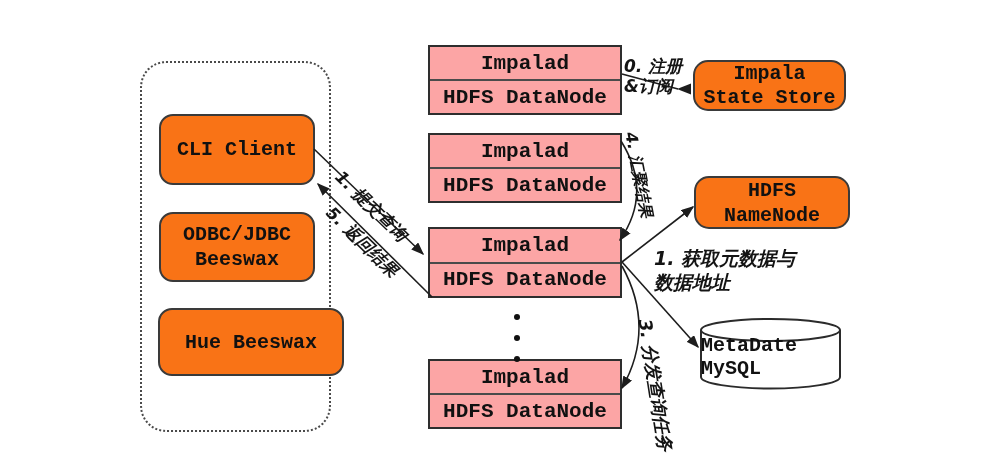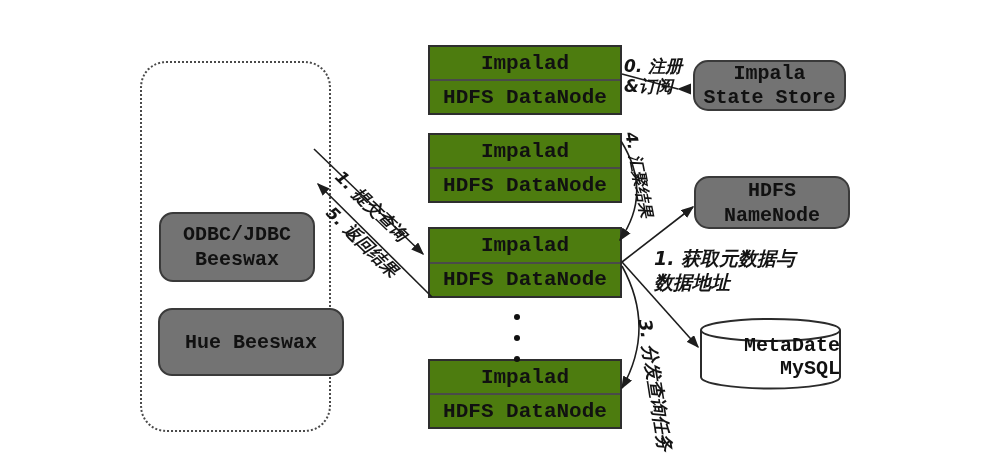"Impalad" .pair { background: #4d7c0f -> #fca5a5 }
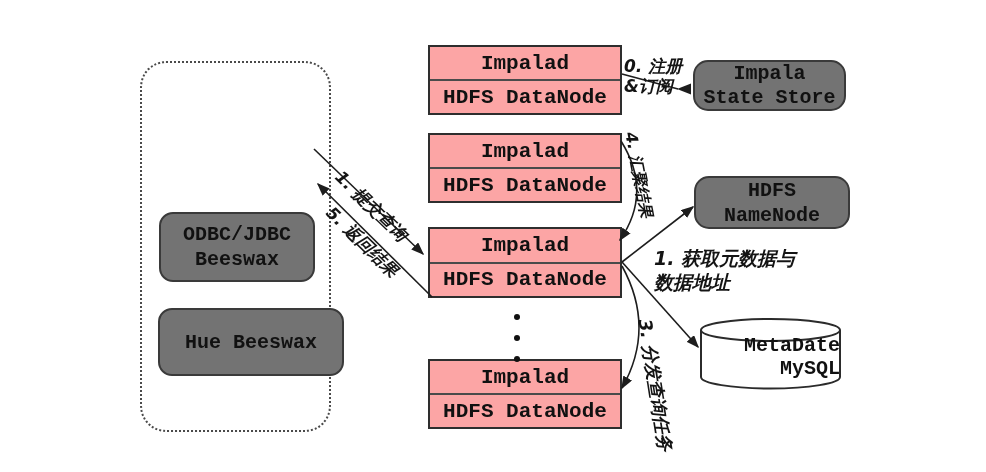"Impala" .rbox { background: #737373 -> #f97316 }
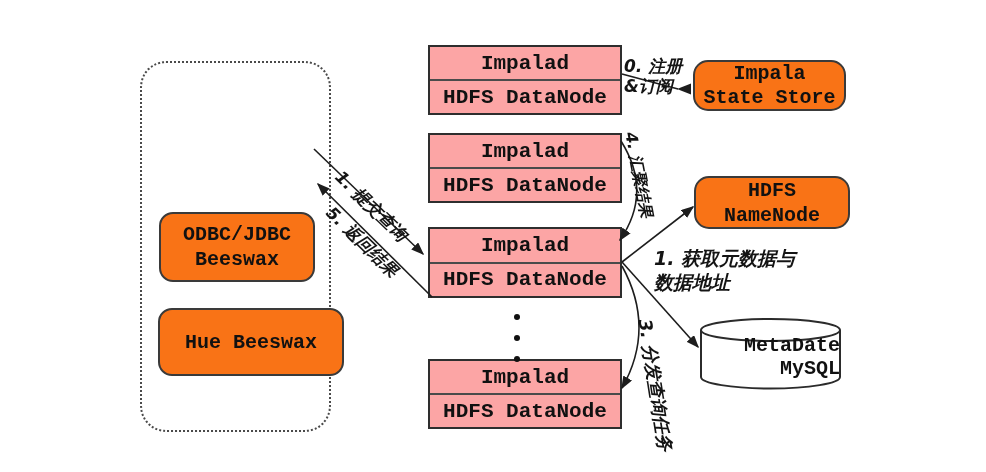"CLI Client" div.node { html: none -> <div> <span>CLI Client</span> </div> }
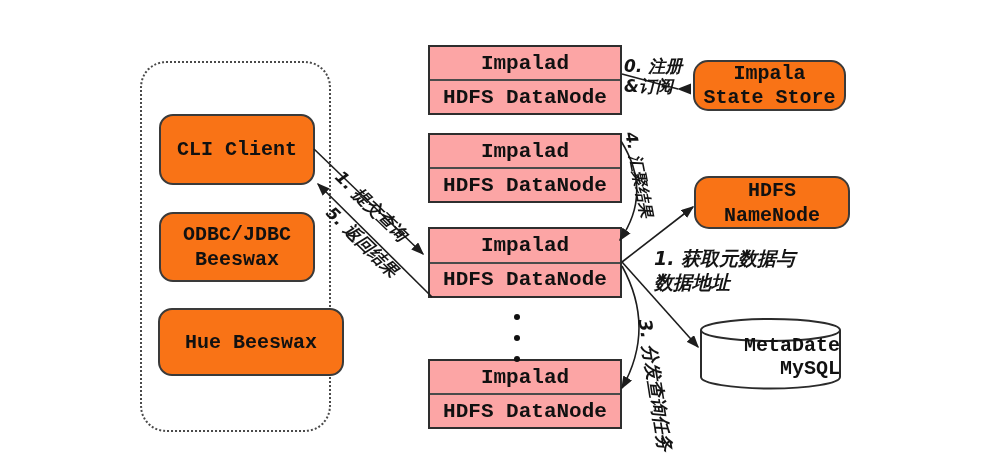"MetaDate" .cyl-text { text-align: right -> left }
